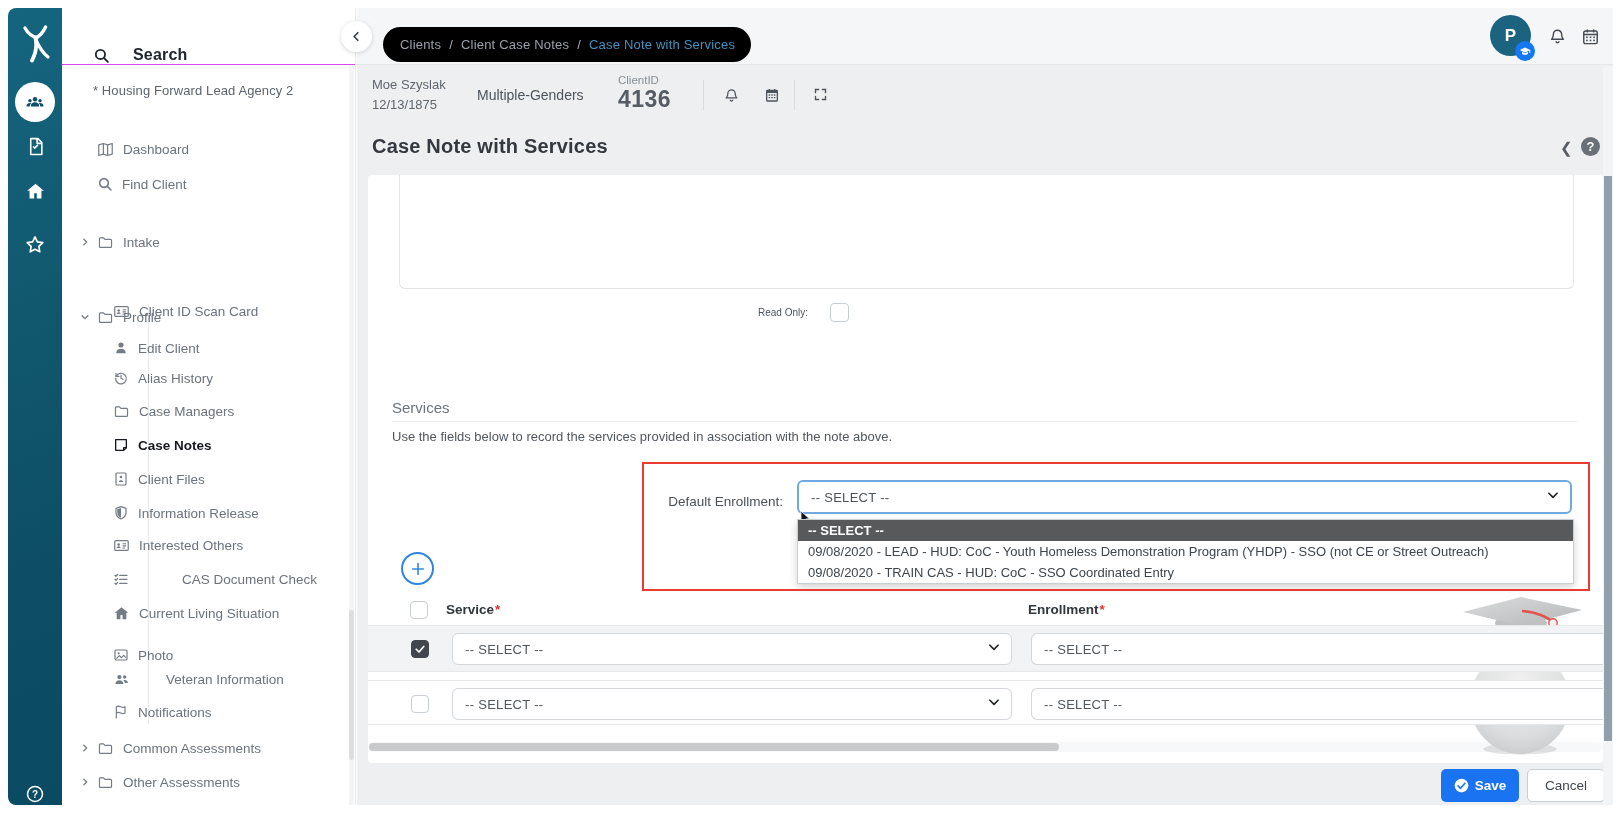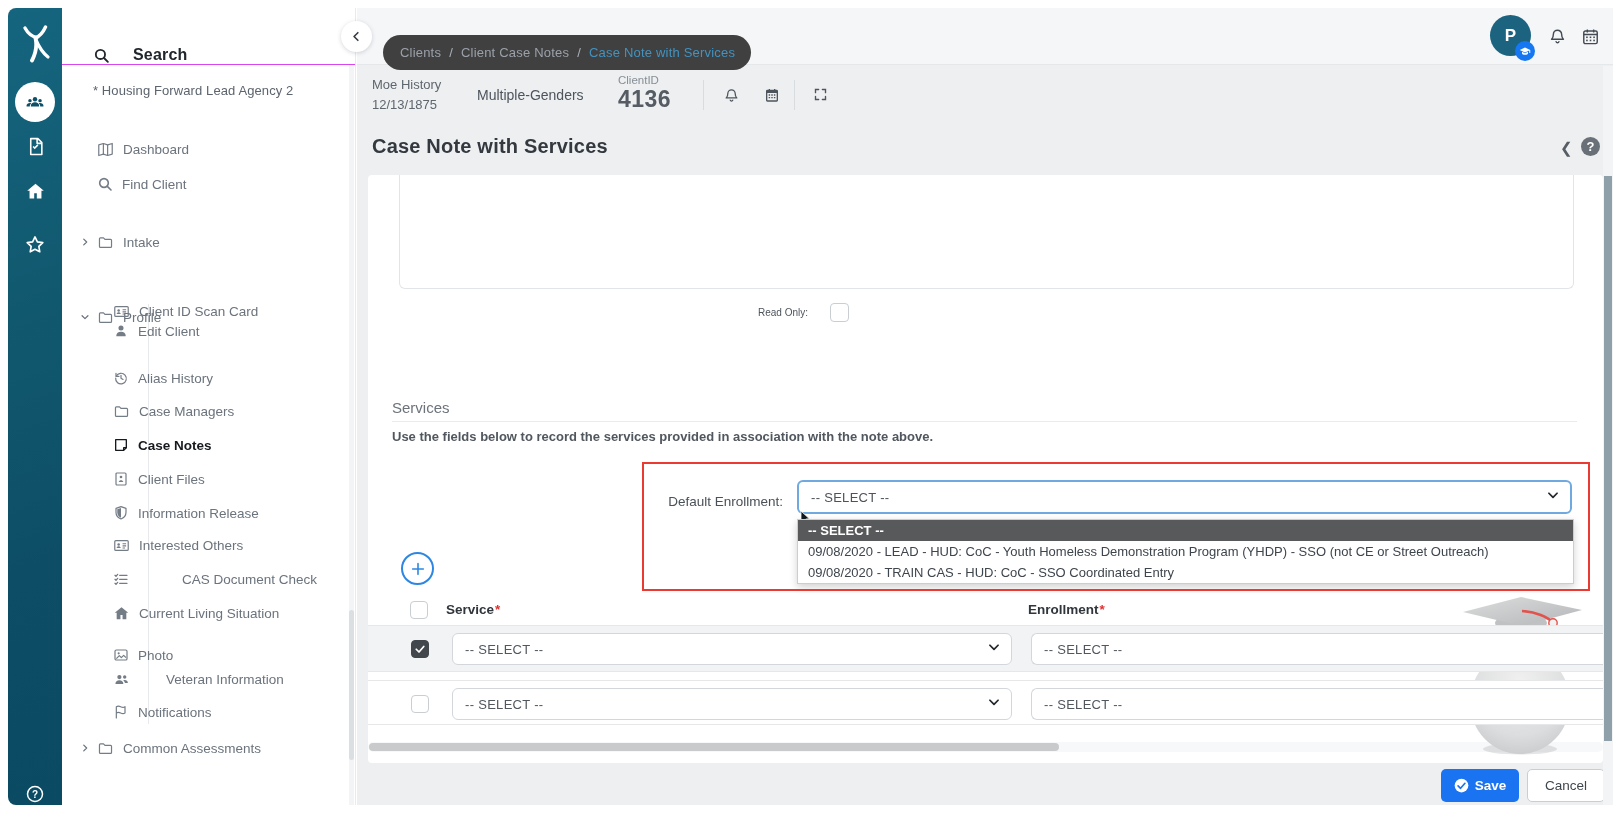"Clients" .crumb-pill { background: #404040 -> #000000; top: 27px -> 19px }
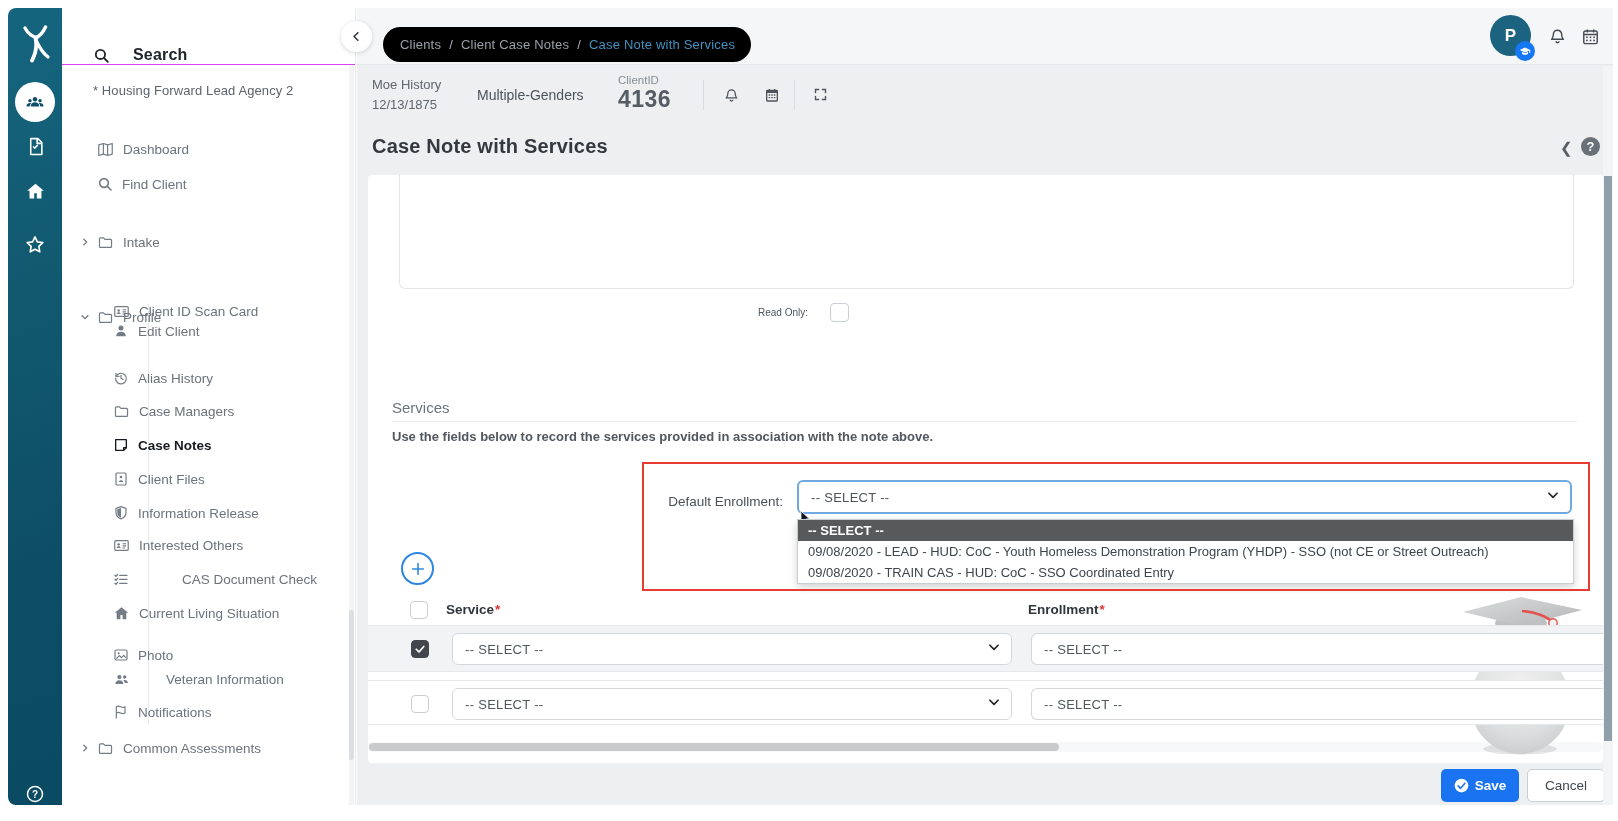"Moe History" div { text: History -> Szyslak }
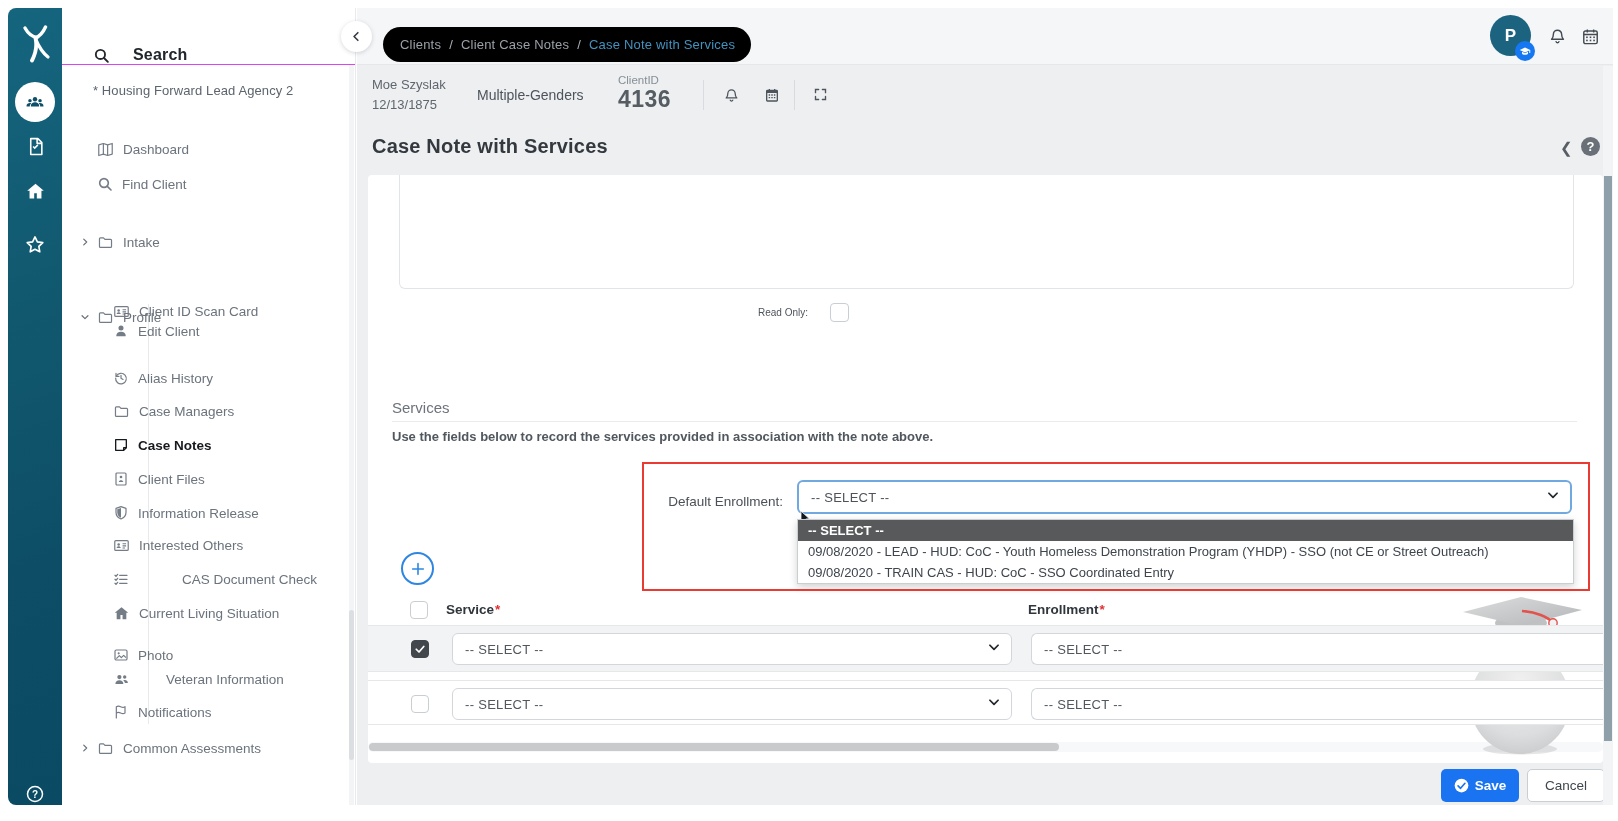"Edit Client" div.sb-item { top: 308px -> 325px }
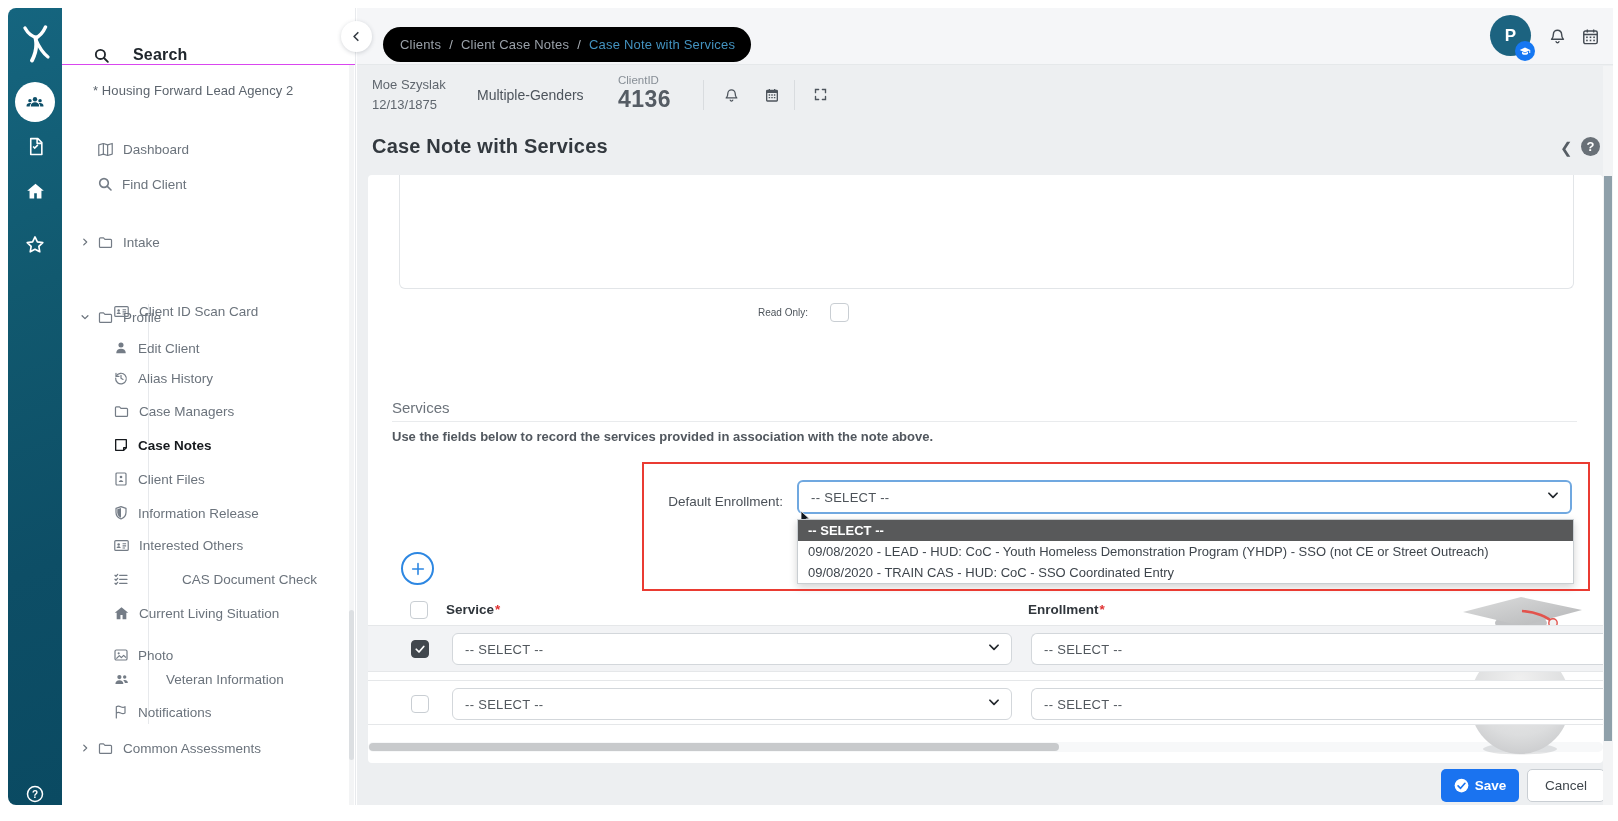"Use the fields below to" .svc-desc { font-weight: bold -> none }
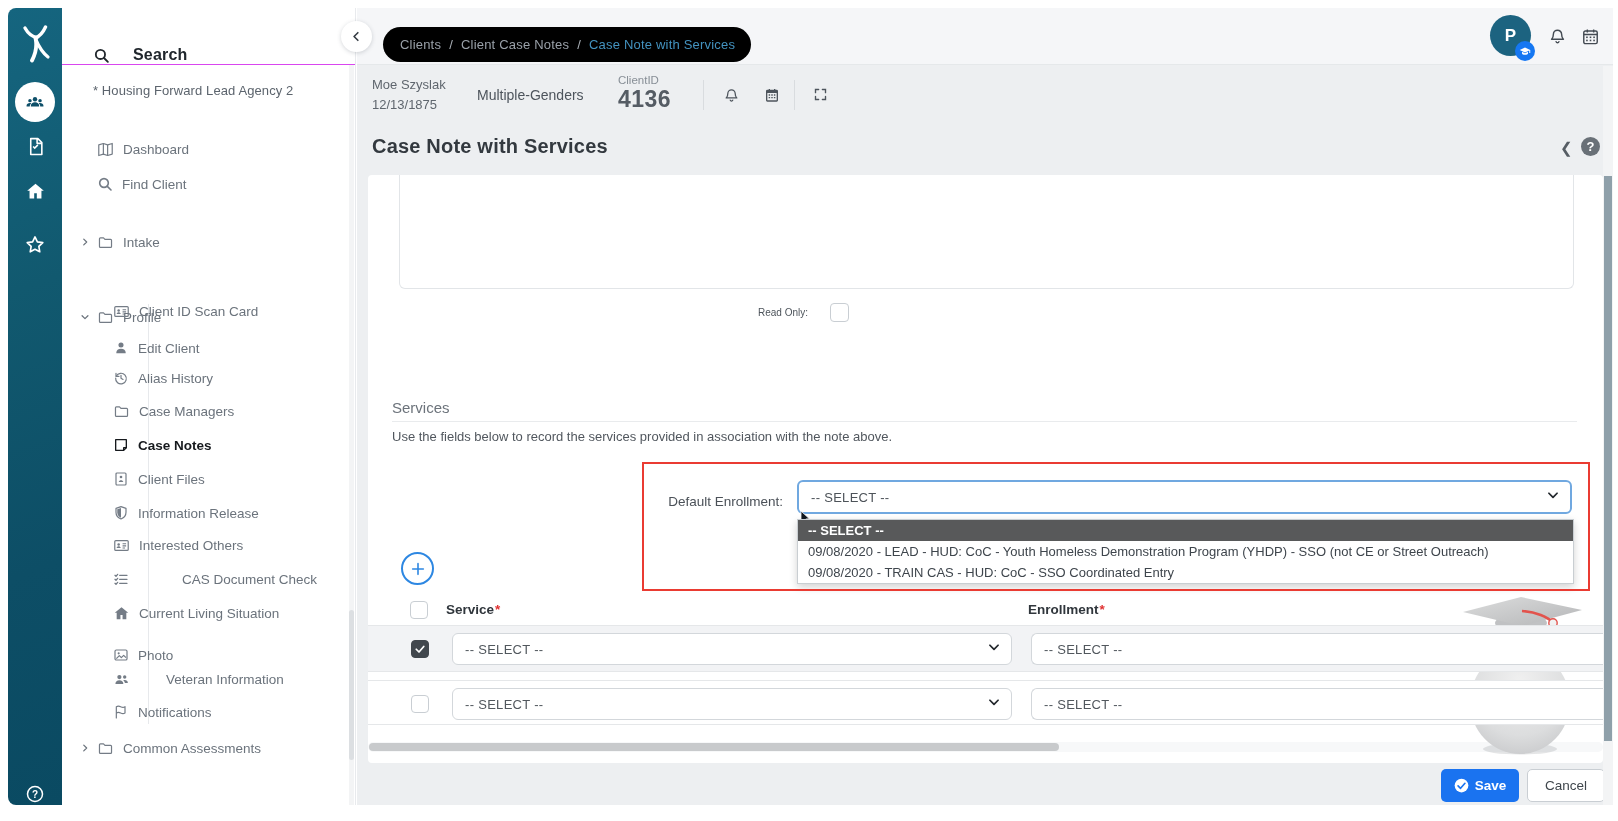"Other Assessments" div.sb-item { html: none -> <div> <span> <svg> <path></path> </svg> </span> <span> <svg> <path></path> </svg> </span> <span>Other Assessments</span> </div> }
